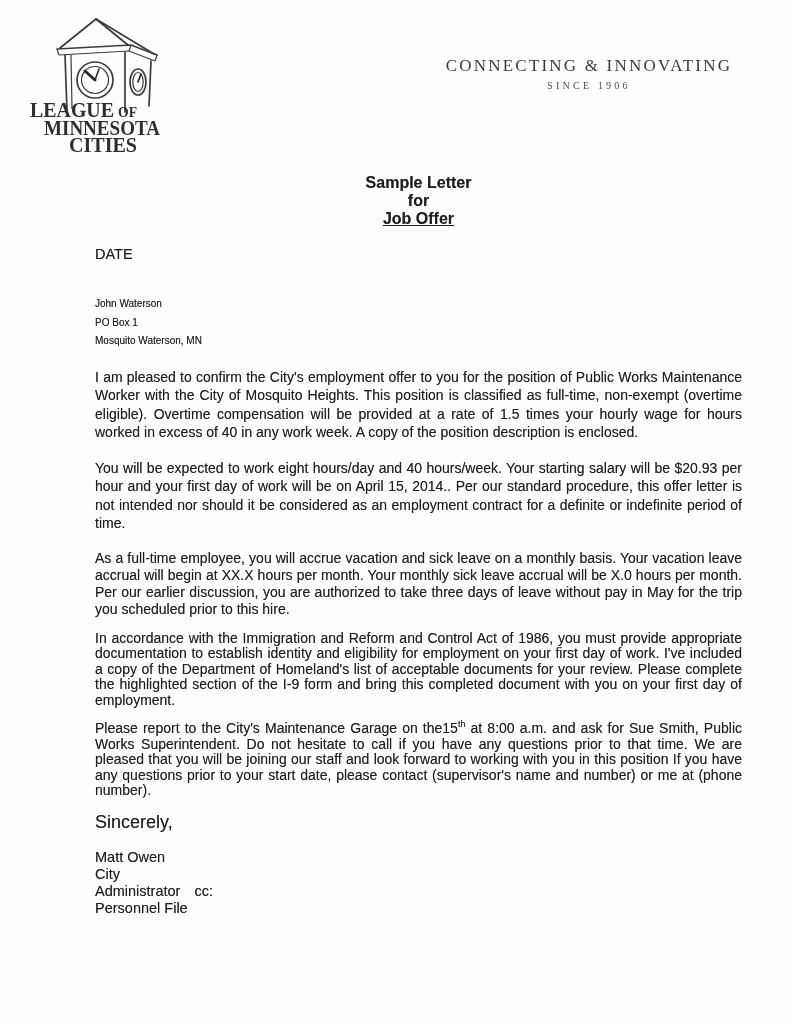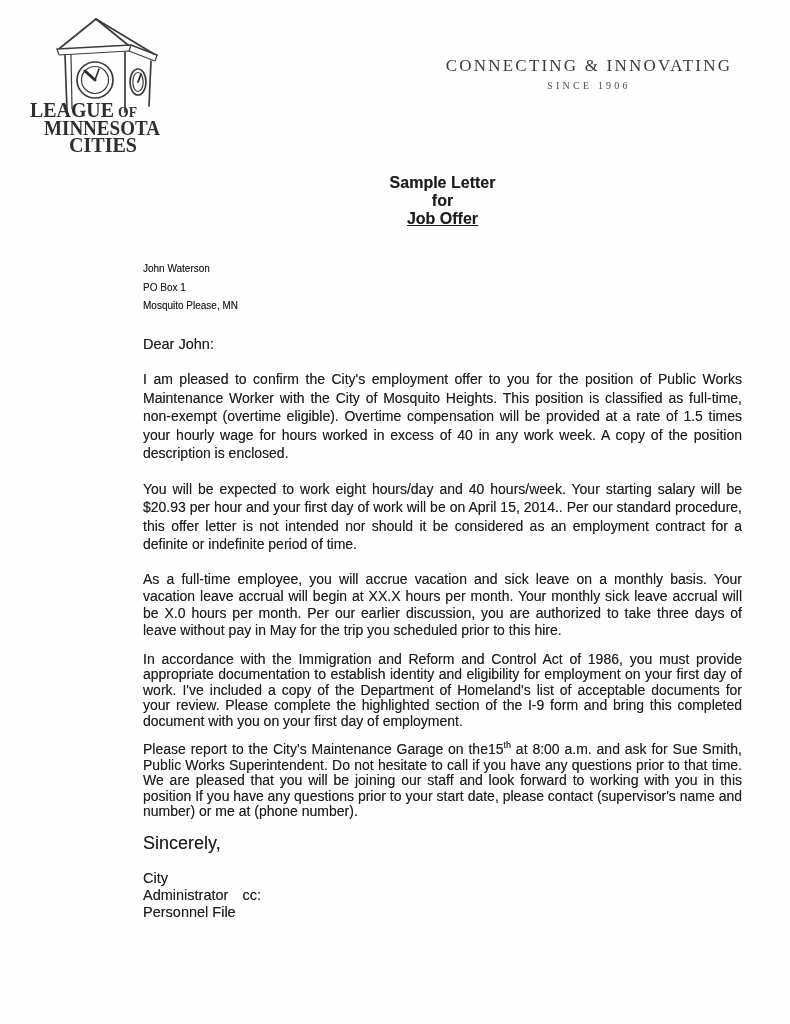"Sample Letter" .content { margin-left: 48px -> none }
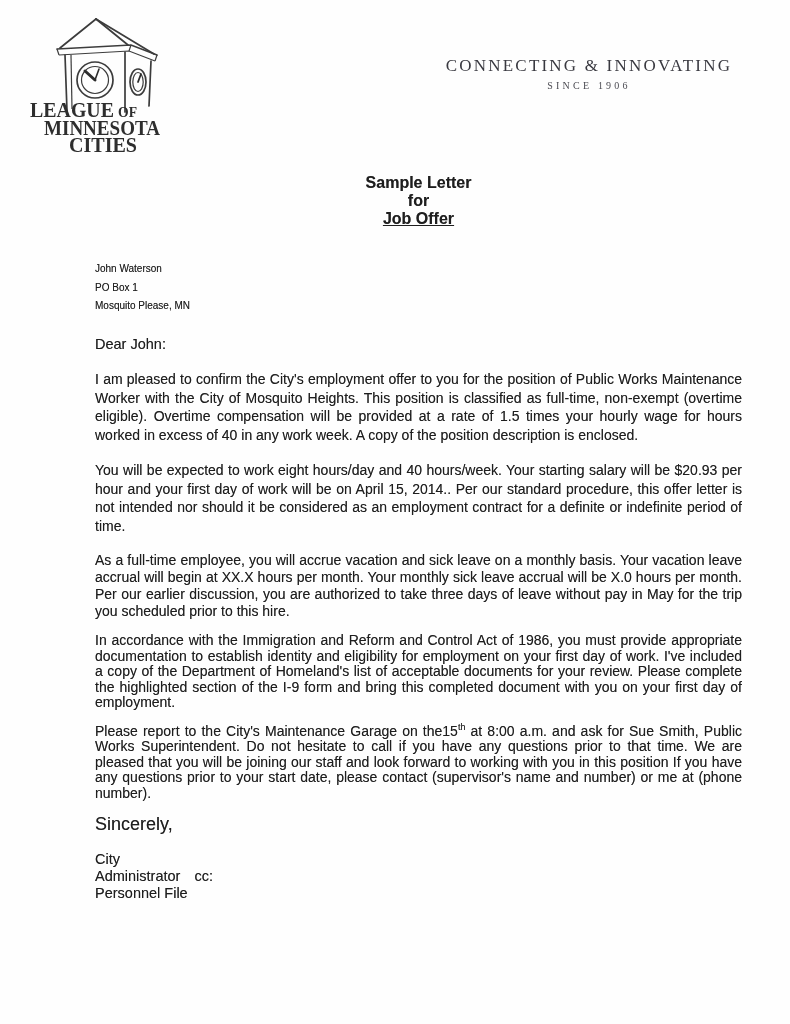"DATE" div.date { html: none -> <div>DATE</div> }
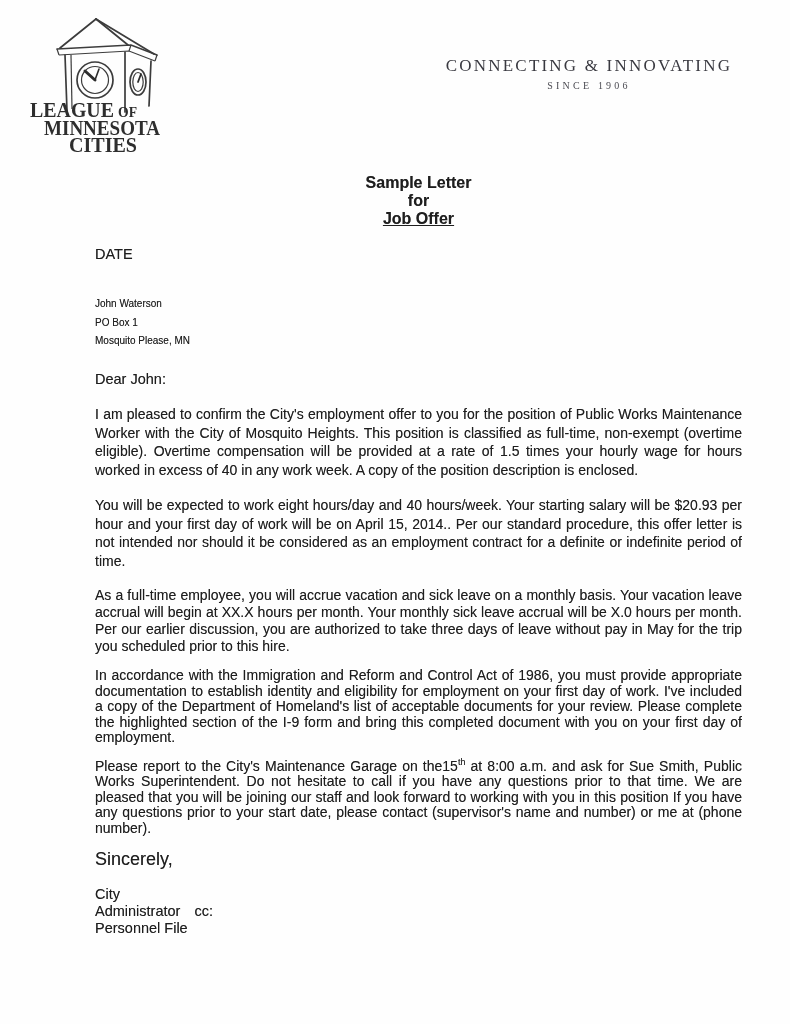"Mosquito Please, MN" div { text: Please -> Waterson }
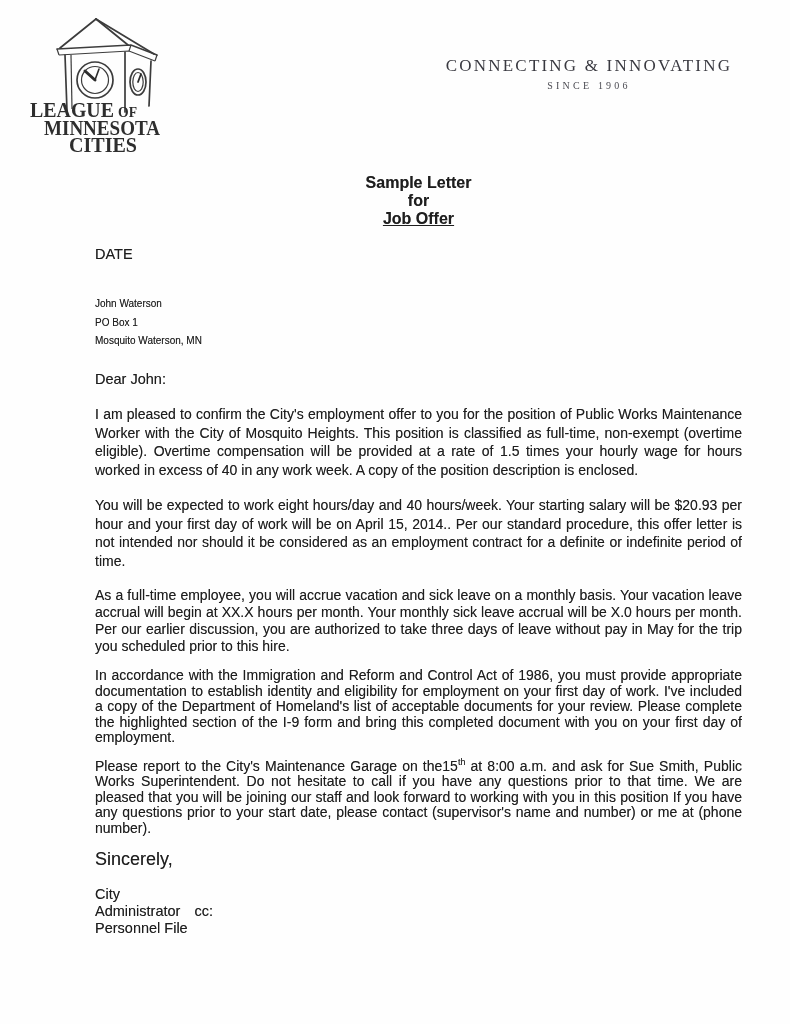"Dear John:" div.salutation { html: <div>Dear John:</div> -> none }
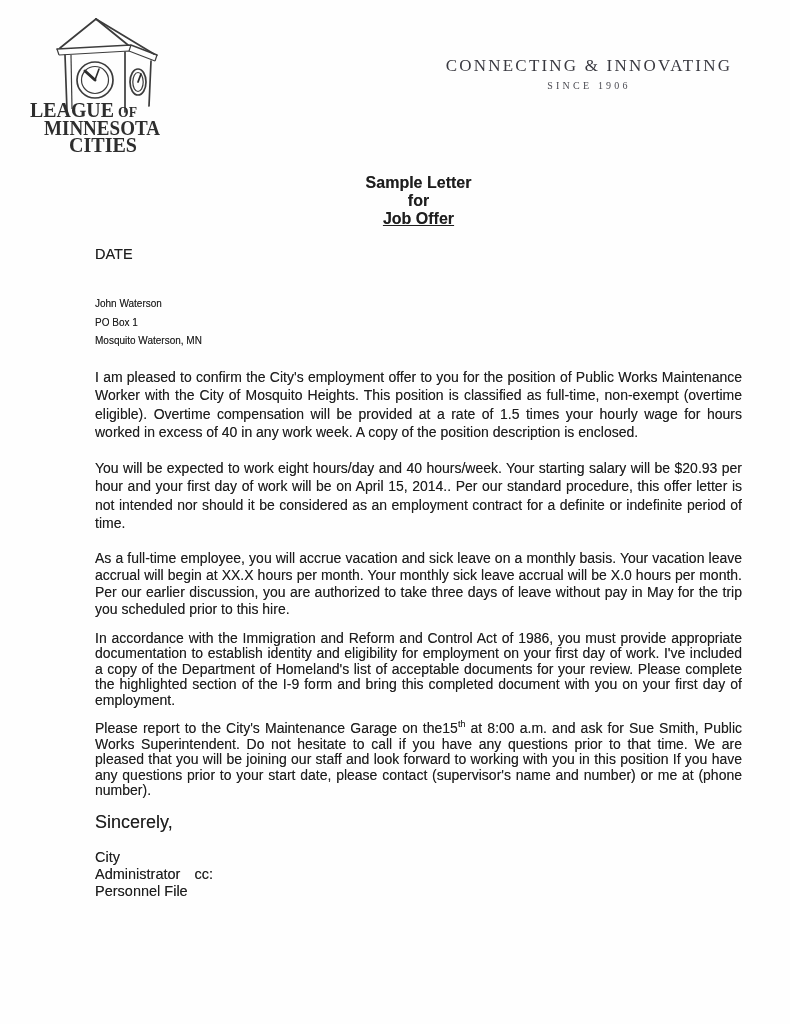"Matt Owen" div { html: none -> <div>Matt Owen</div> }
